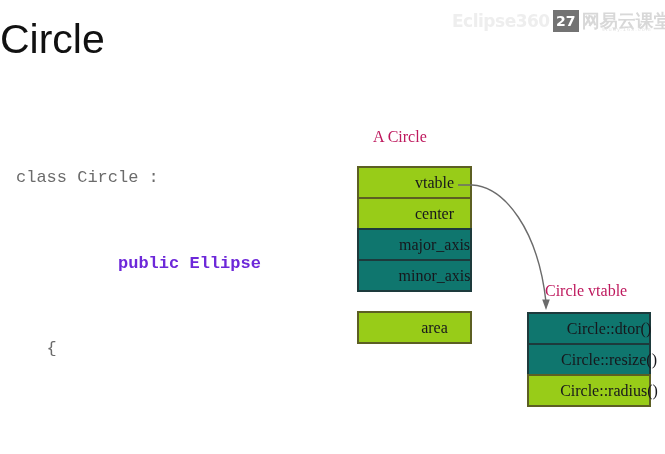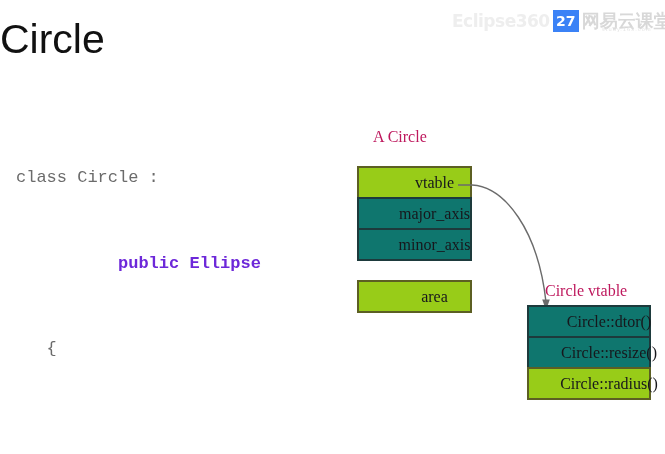"27" #wm-logo { background: #3b82f6 -> #737373 }
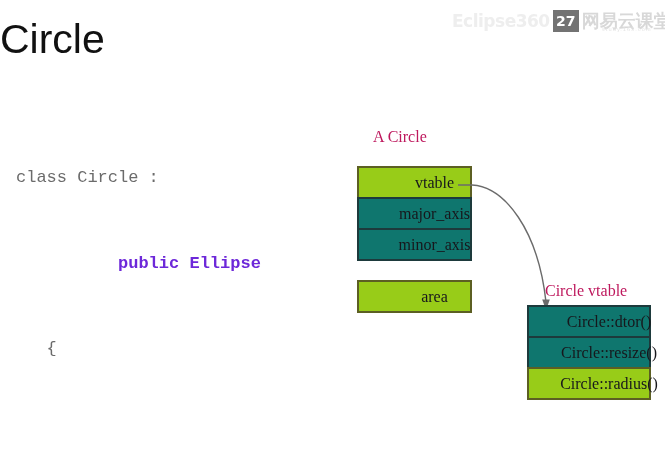"center" div.cell { html: none -> <div>center</div> }
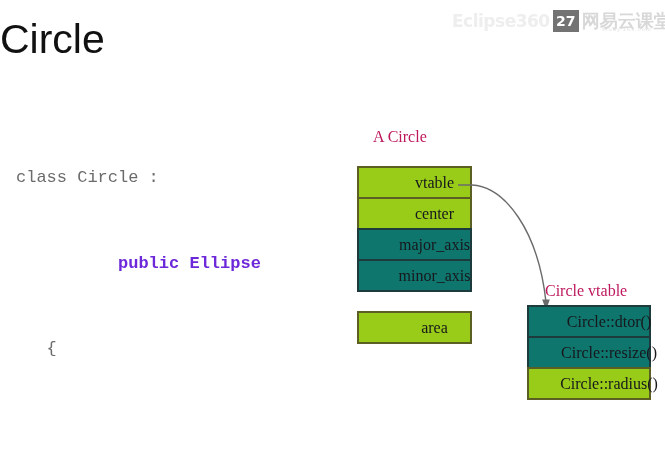"Circle::dtor()" #vtable-box { top: 305px -> 312px }
